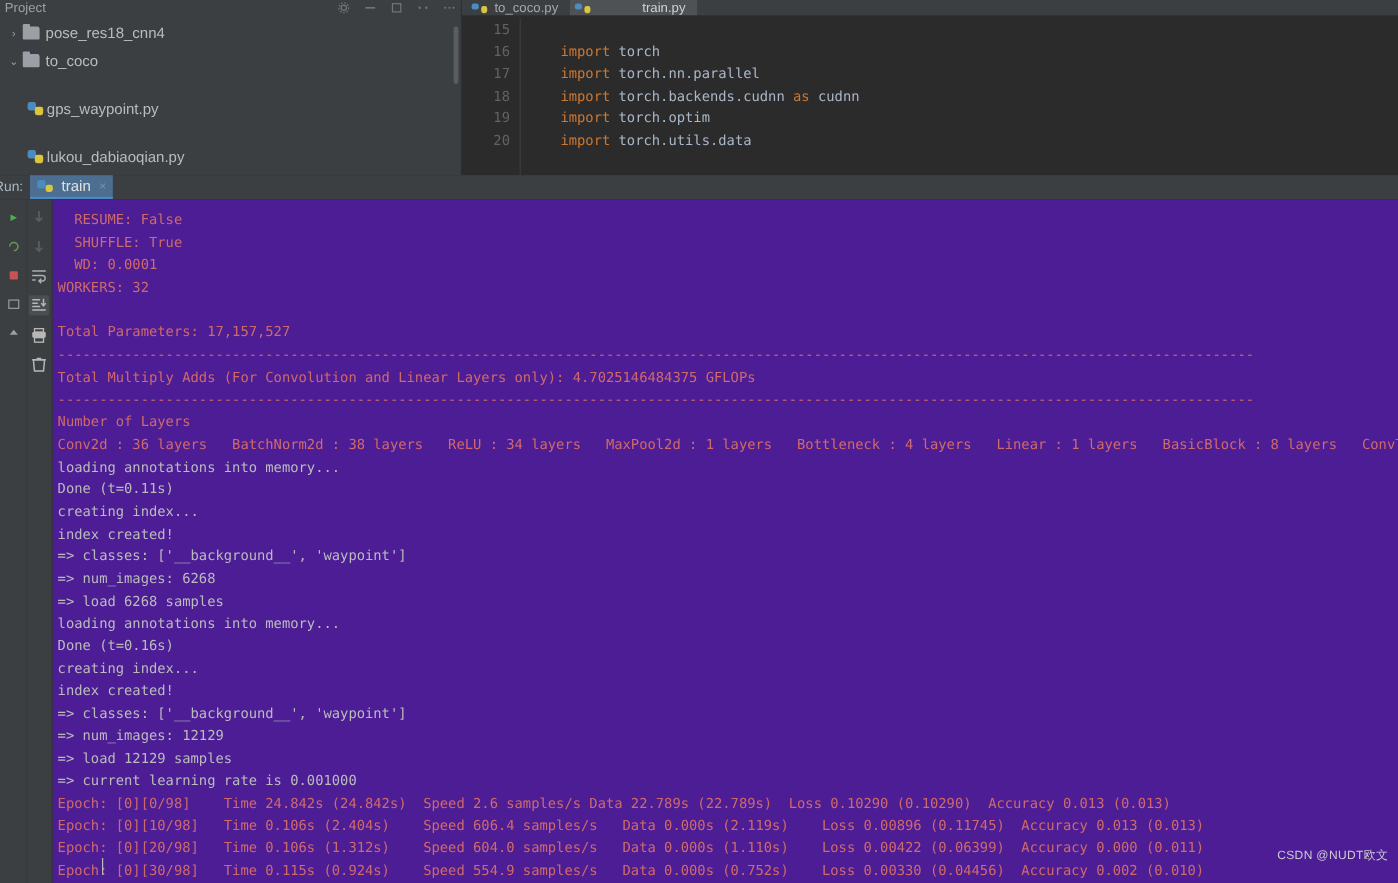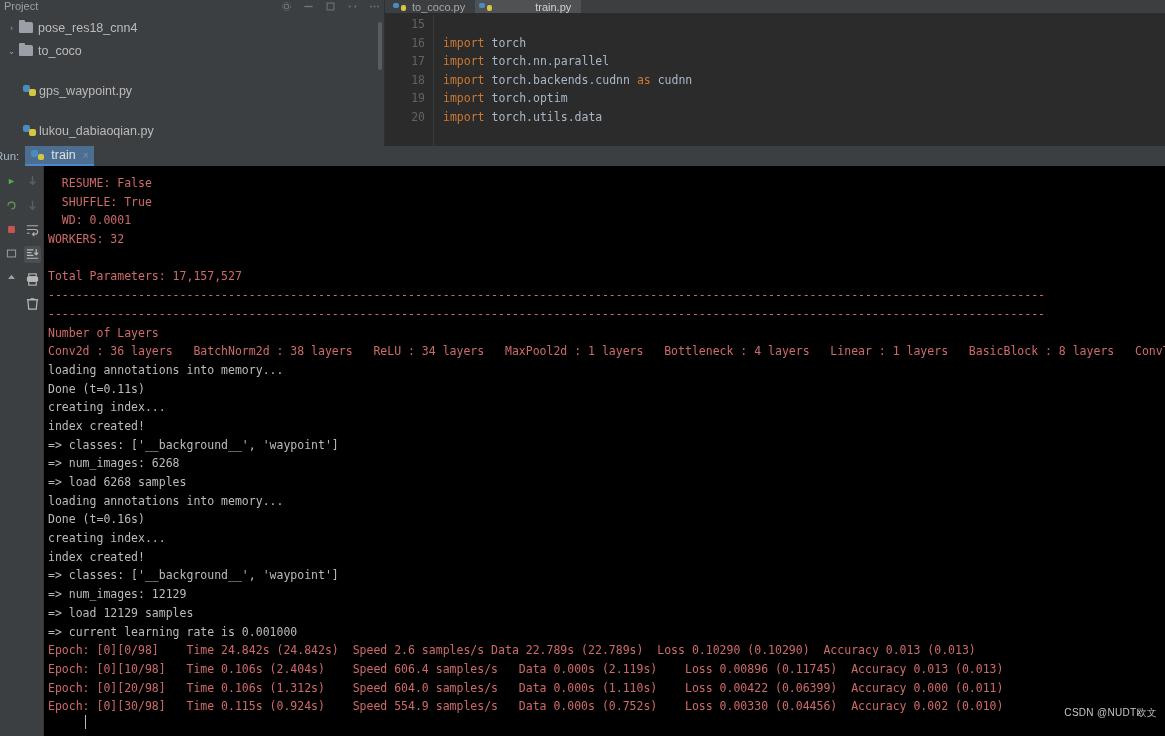"Project" .project-header { align-items: flex-start -> center }
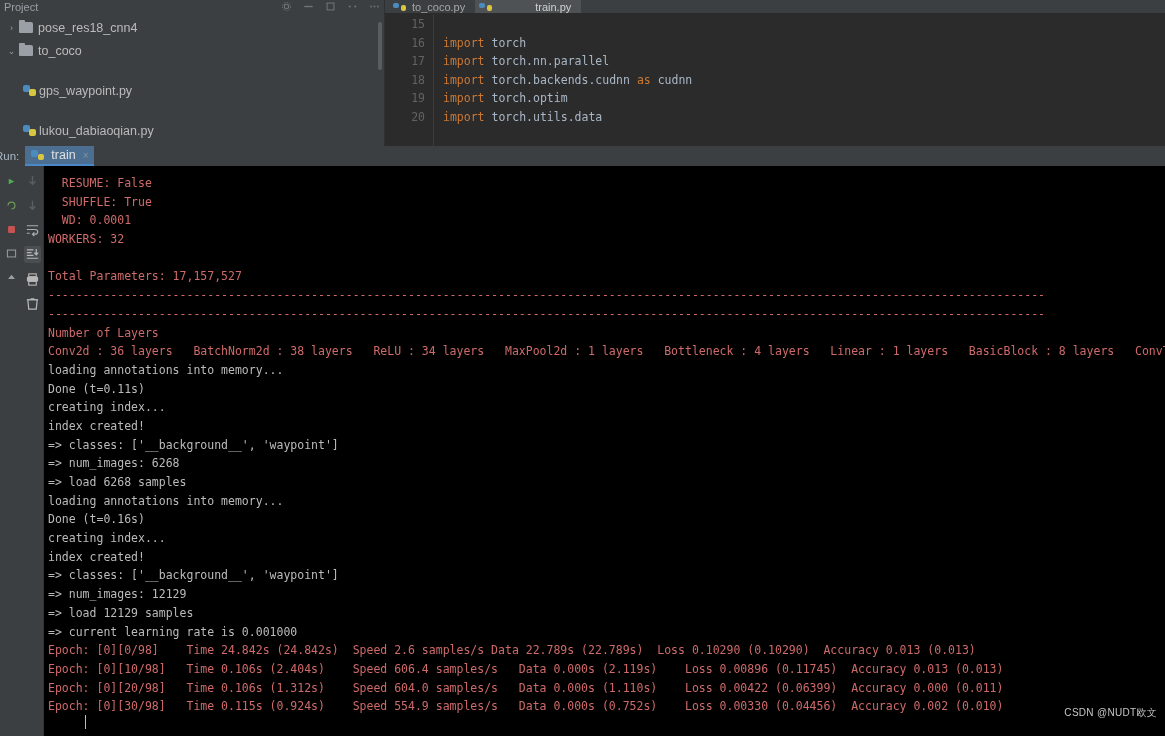"import torch" .code-lines { padding-left: 9px -> 33px }
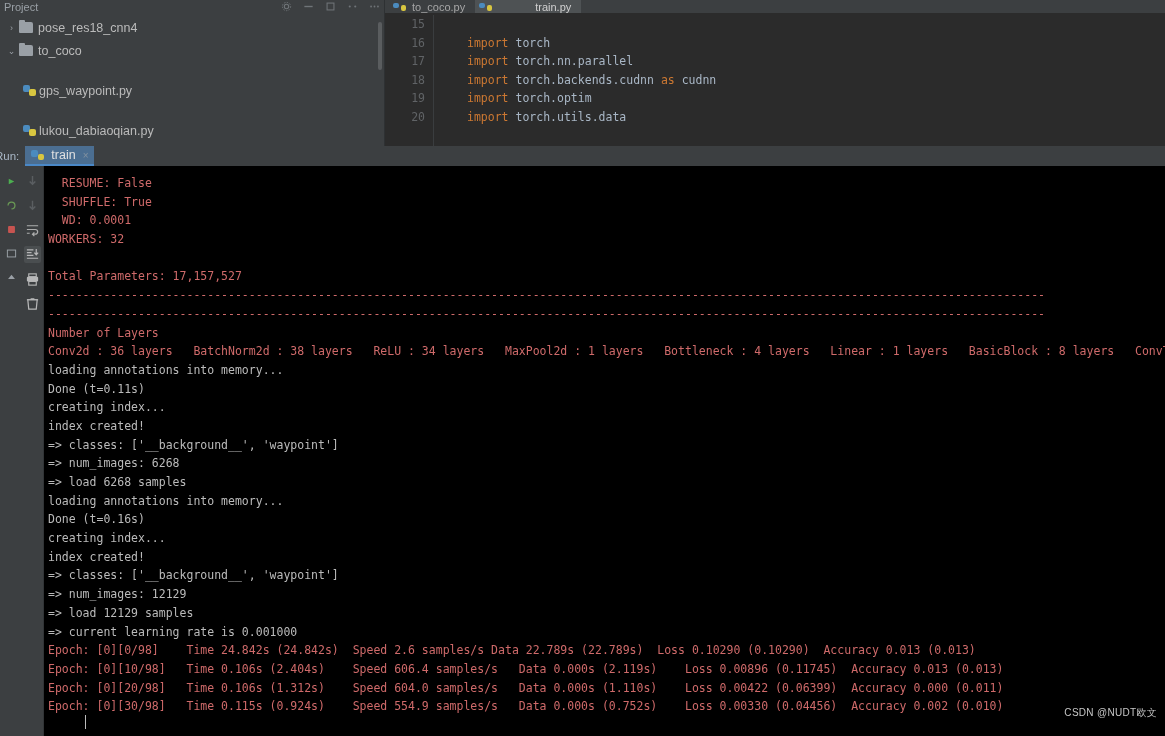"RESUME: False" .console { background: #000000 -> #4c1d95 }
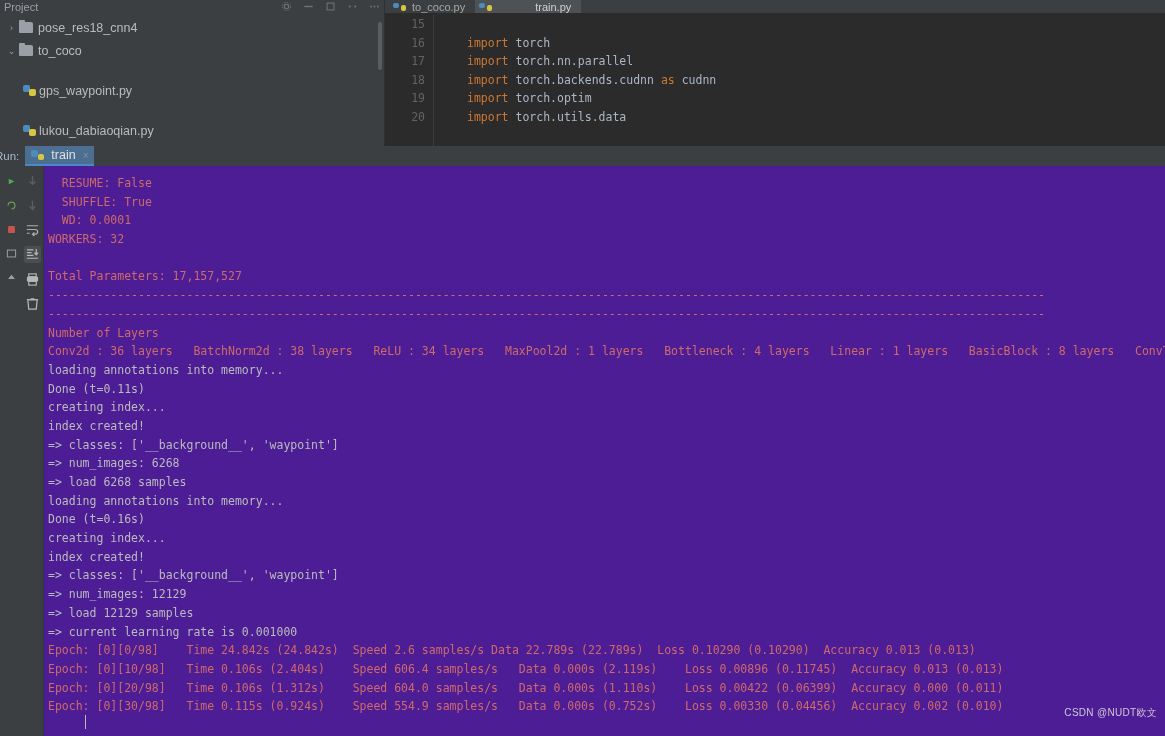"Total Multiply Adds (For Convolution" div.cline { html: none -> <div>Total Multiply Adds (For Convolution and Linear Layers only): 4.7025146484375 GFLOPs</div> }
